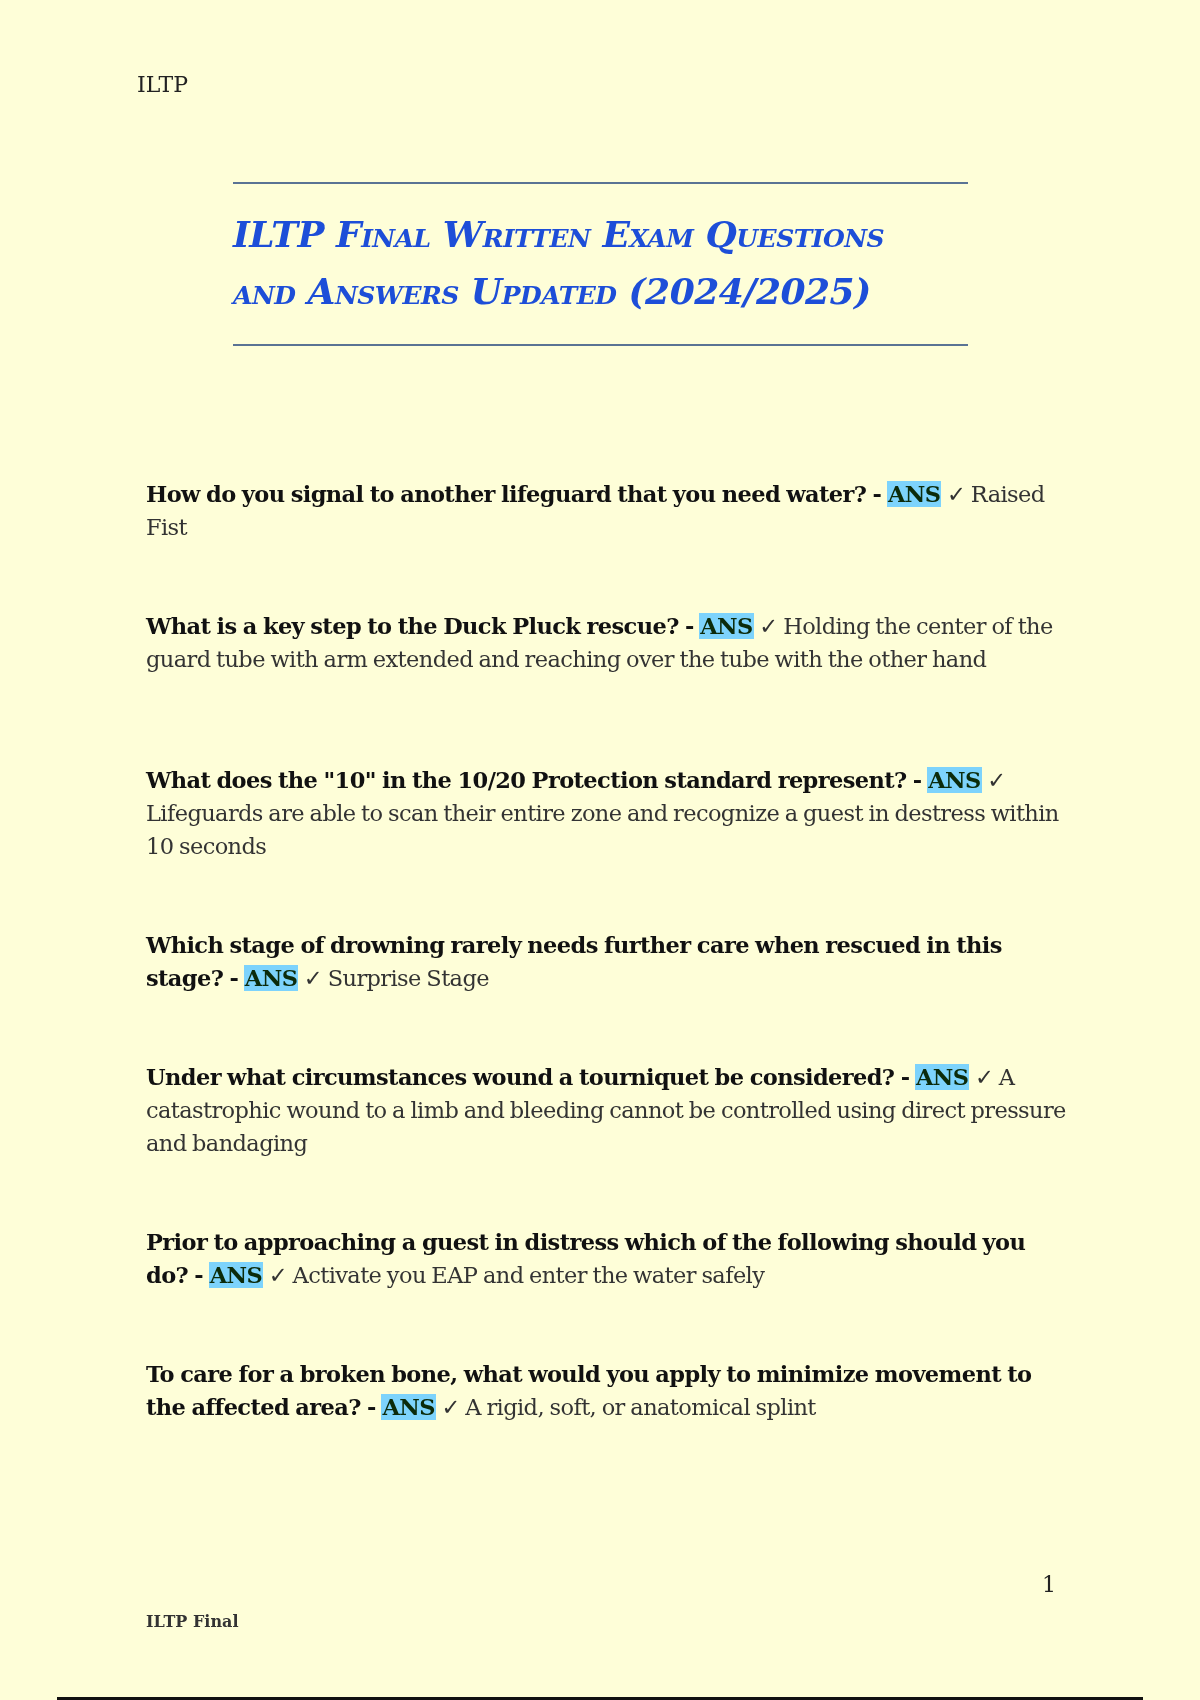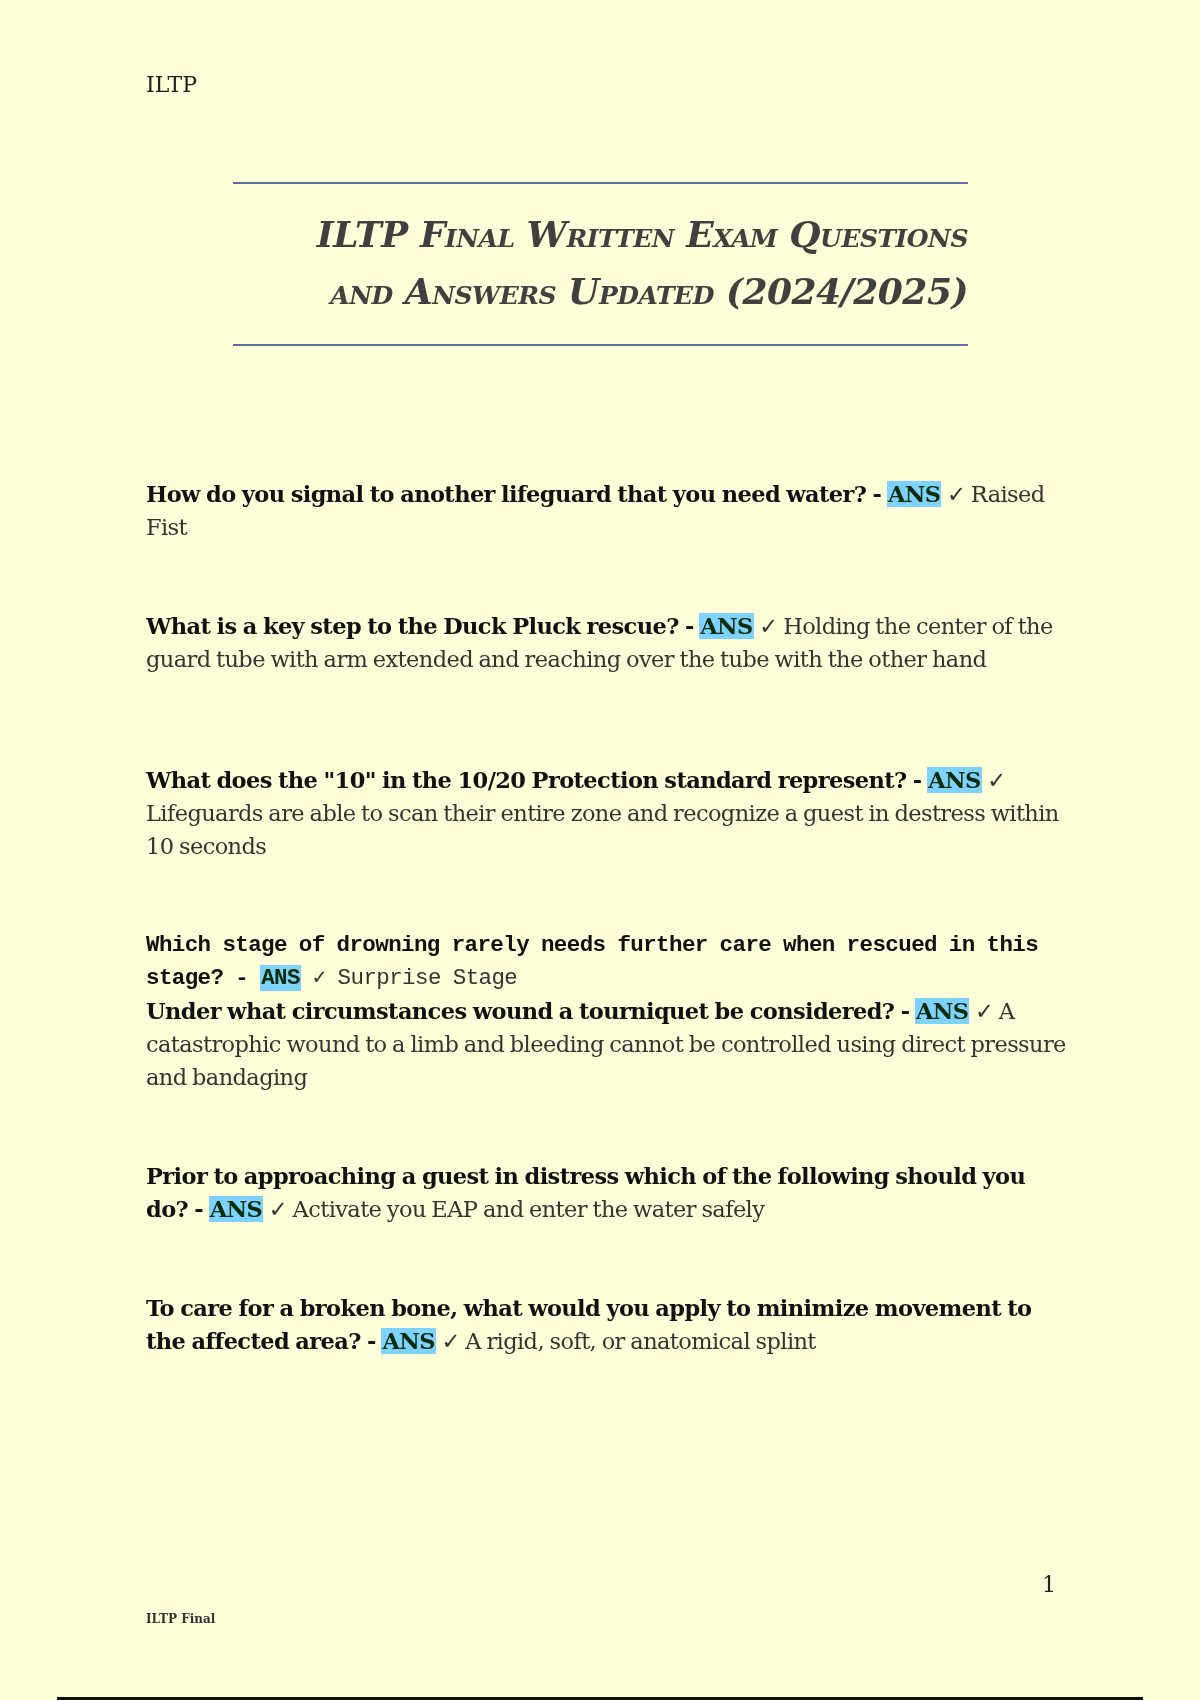"ILTP" .header-text { left: 146px -> 137px }
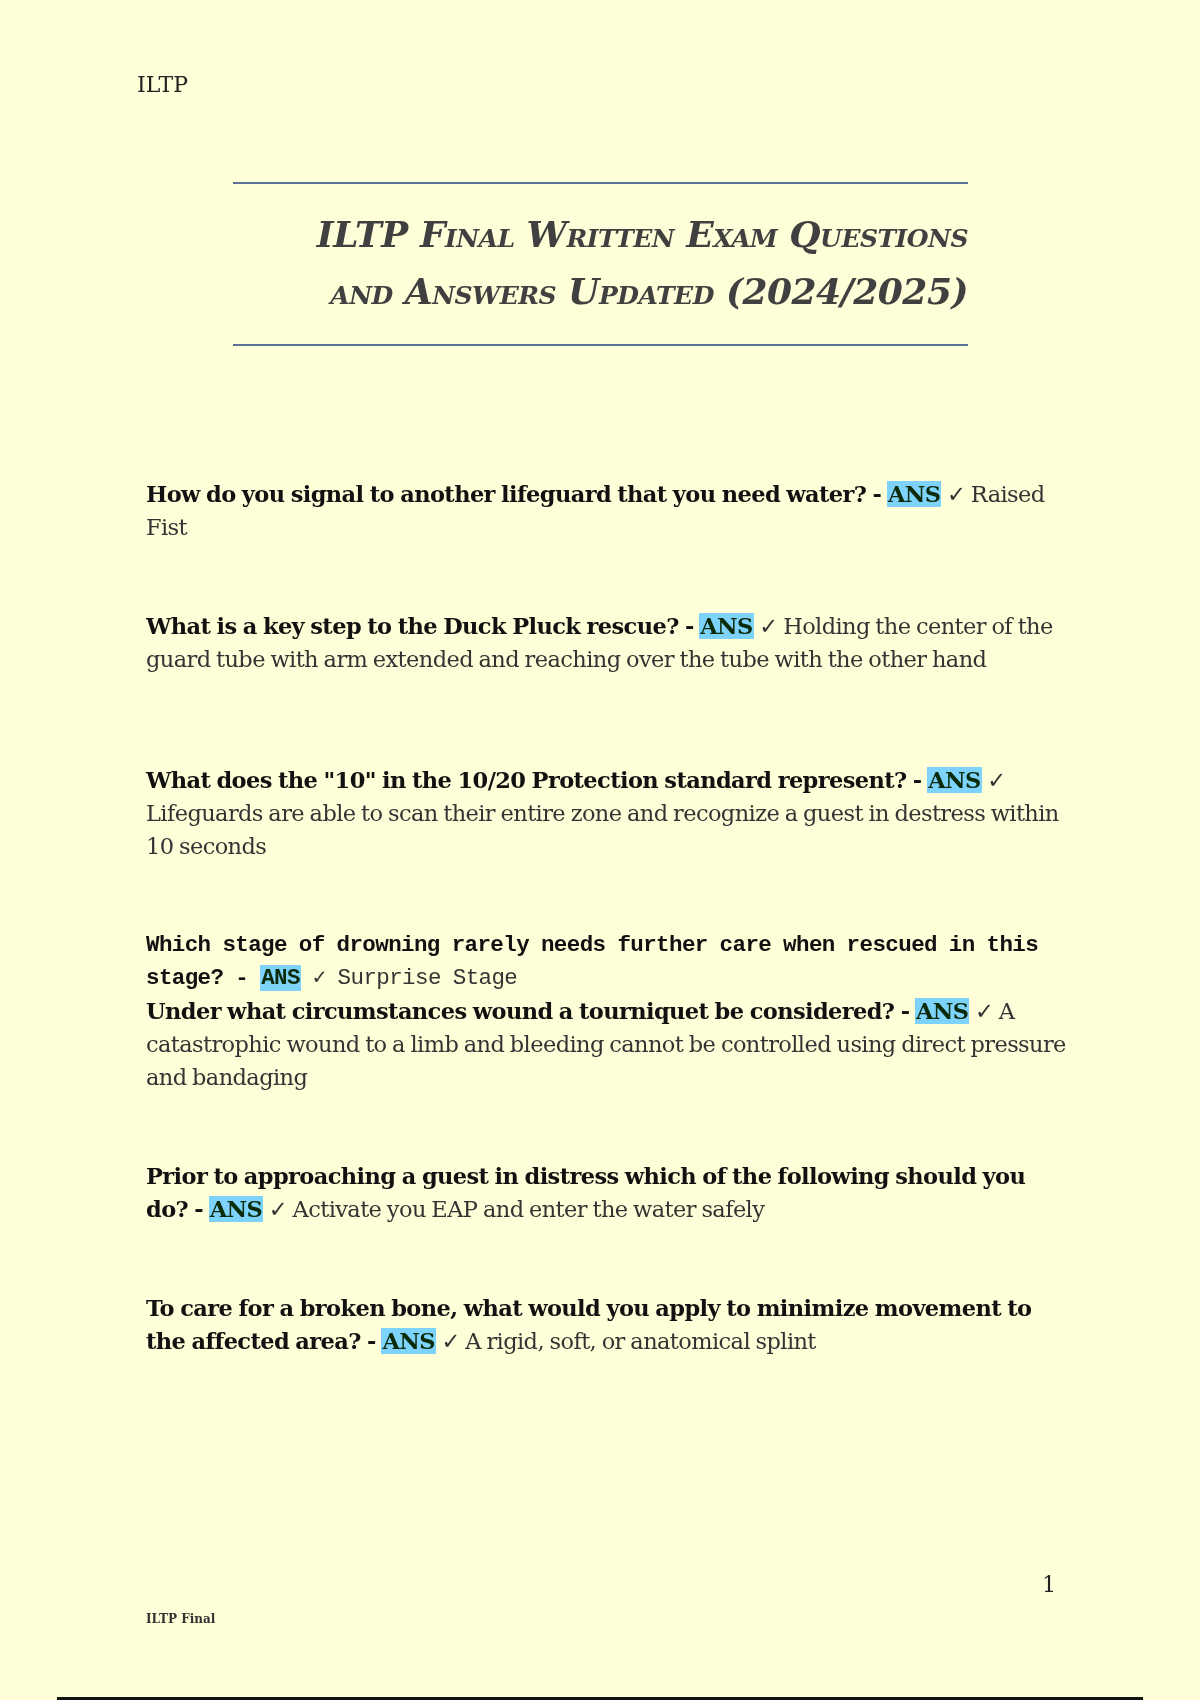"ILTP Final Written Exam Questions" .title { color: #404040 -> #1d4ed8; text-align: right -> left }
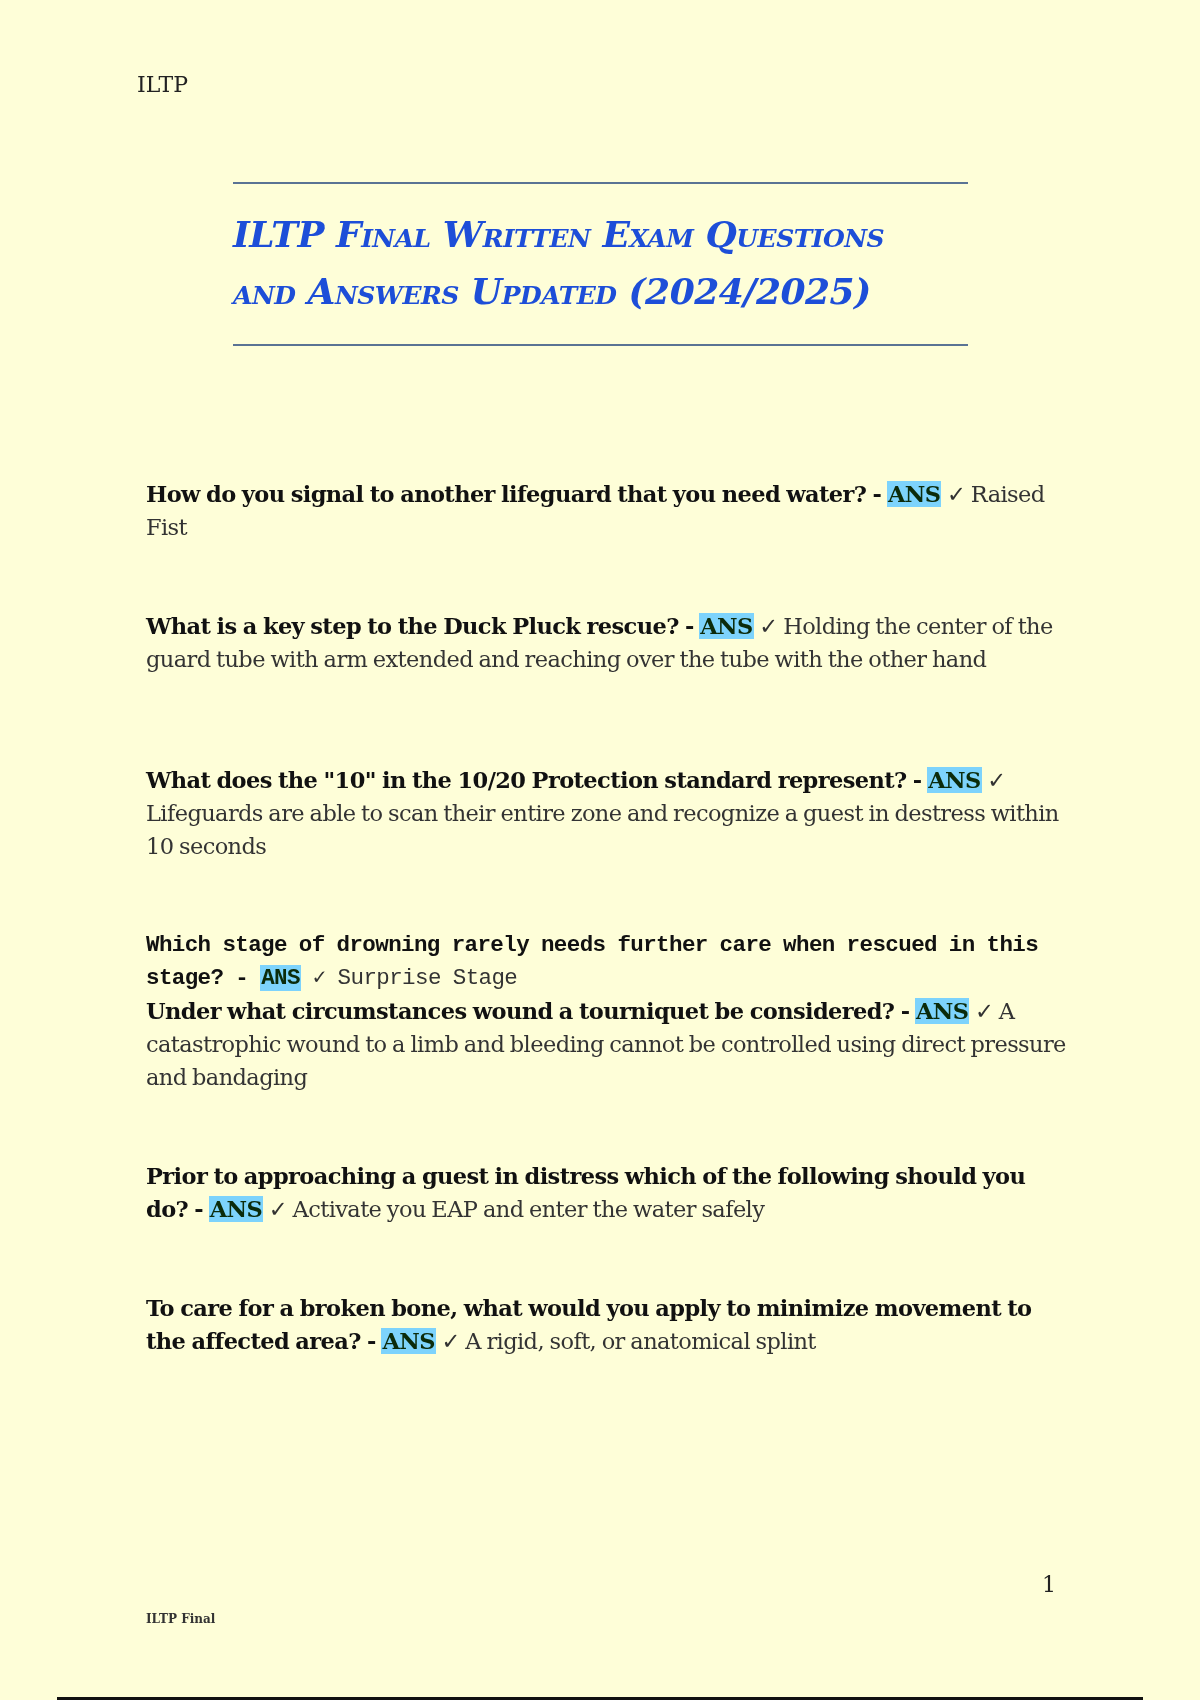"Which stage of drowning rarely" div.qa-item { font-family: Liberation Mono, monospace -> none; margin-bottom: none -> 66px }
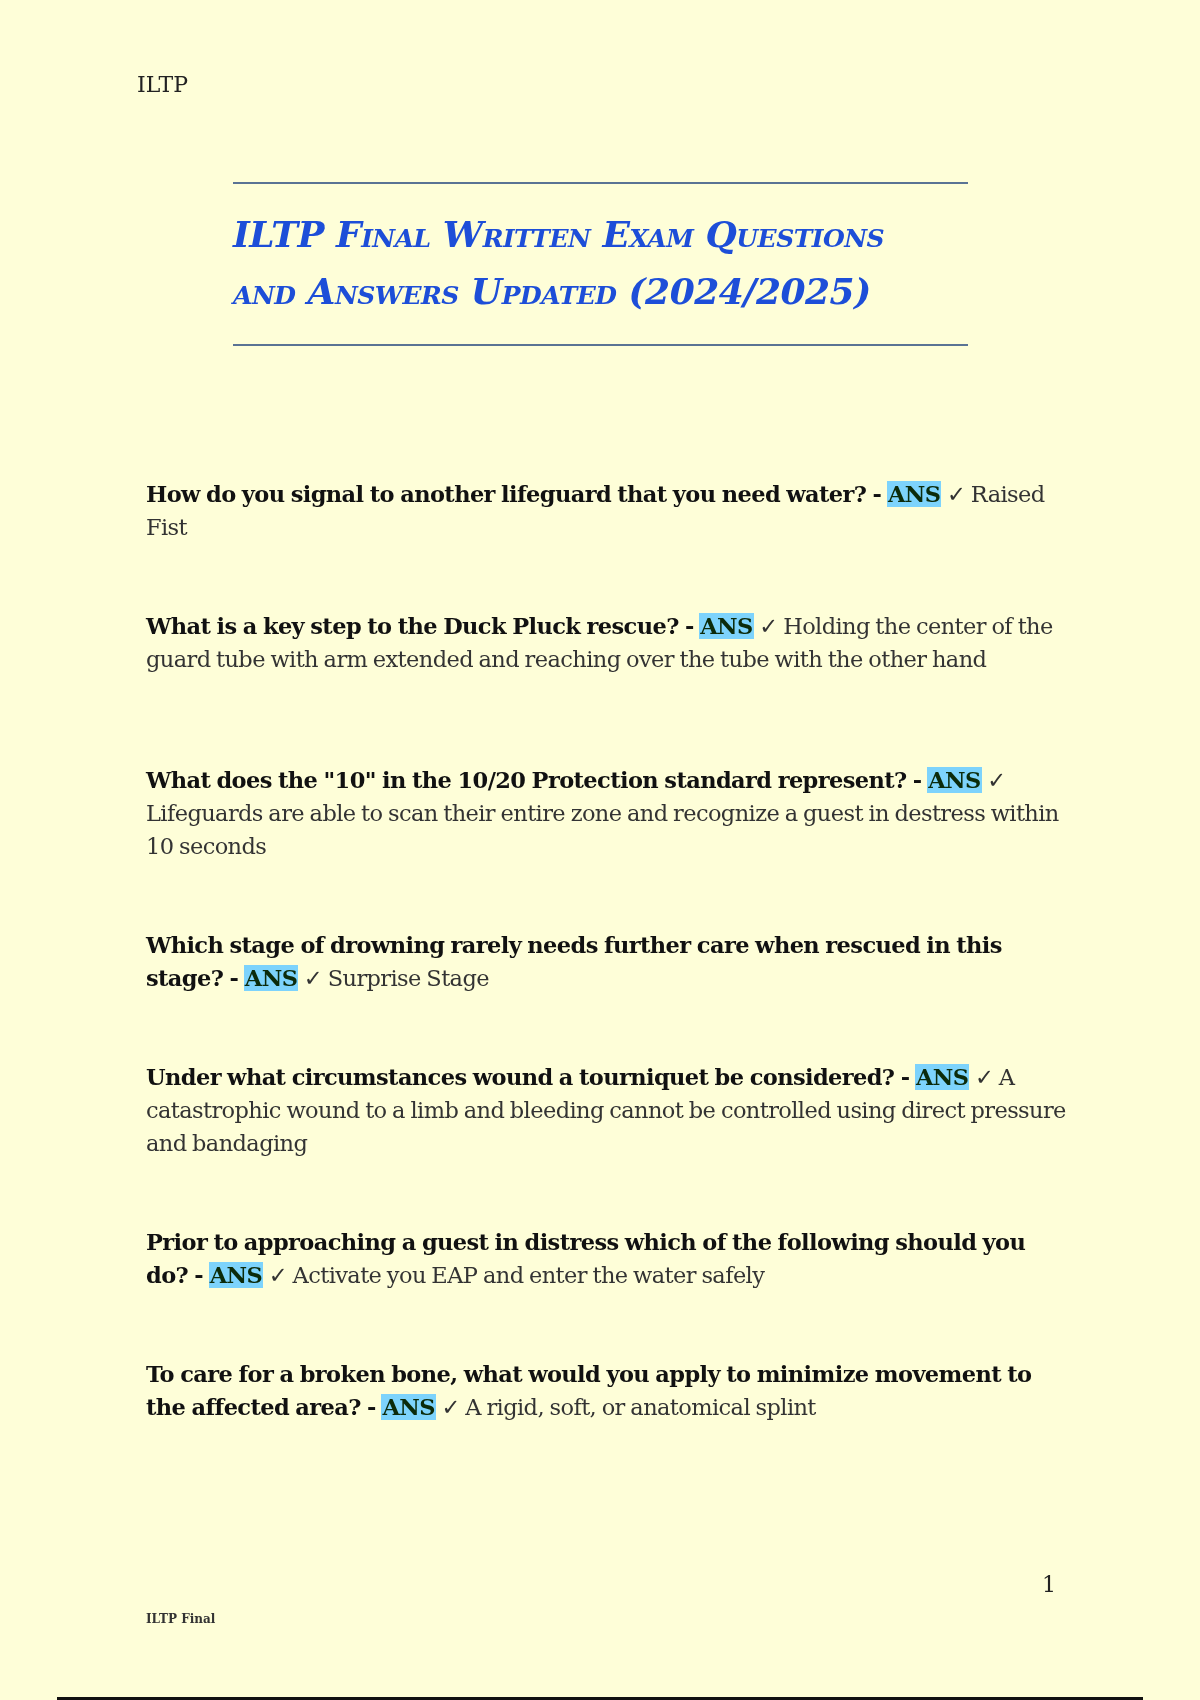"ILTP Final" .footer-text { font-size: 12px -> 16px }
